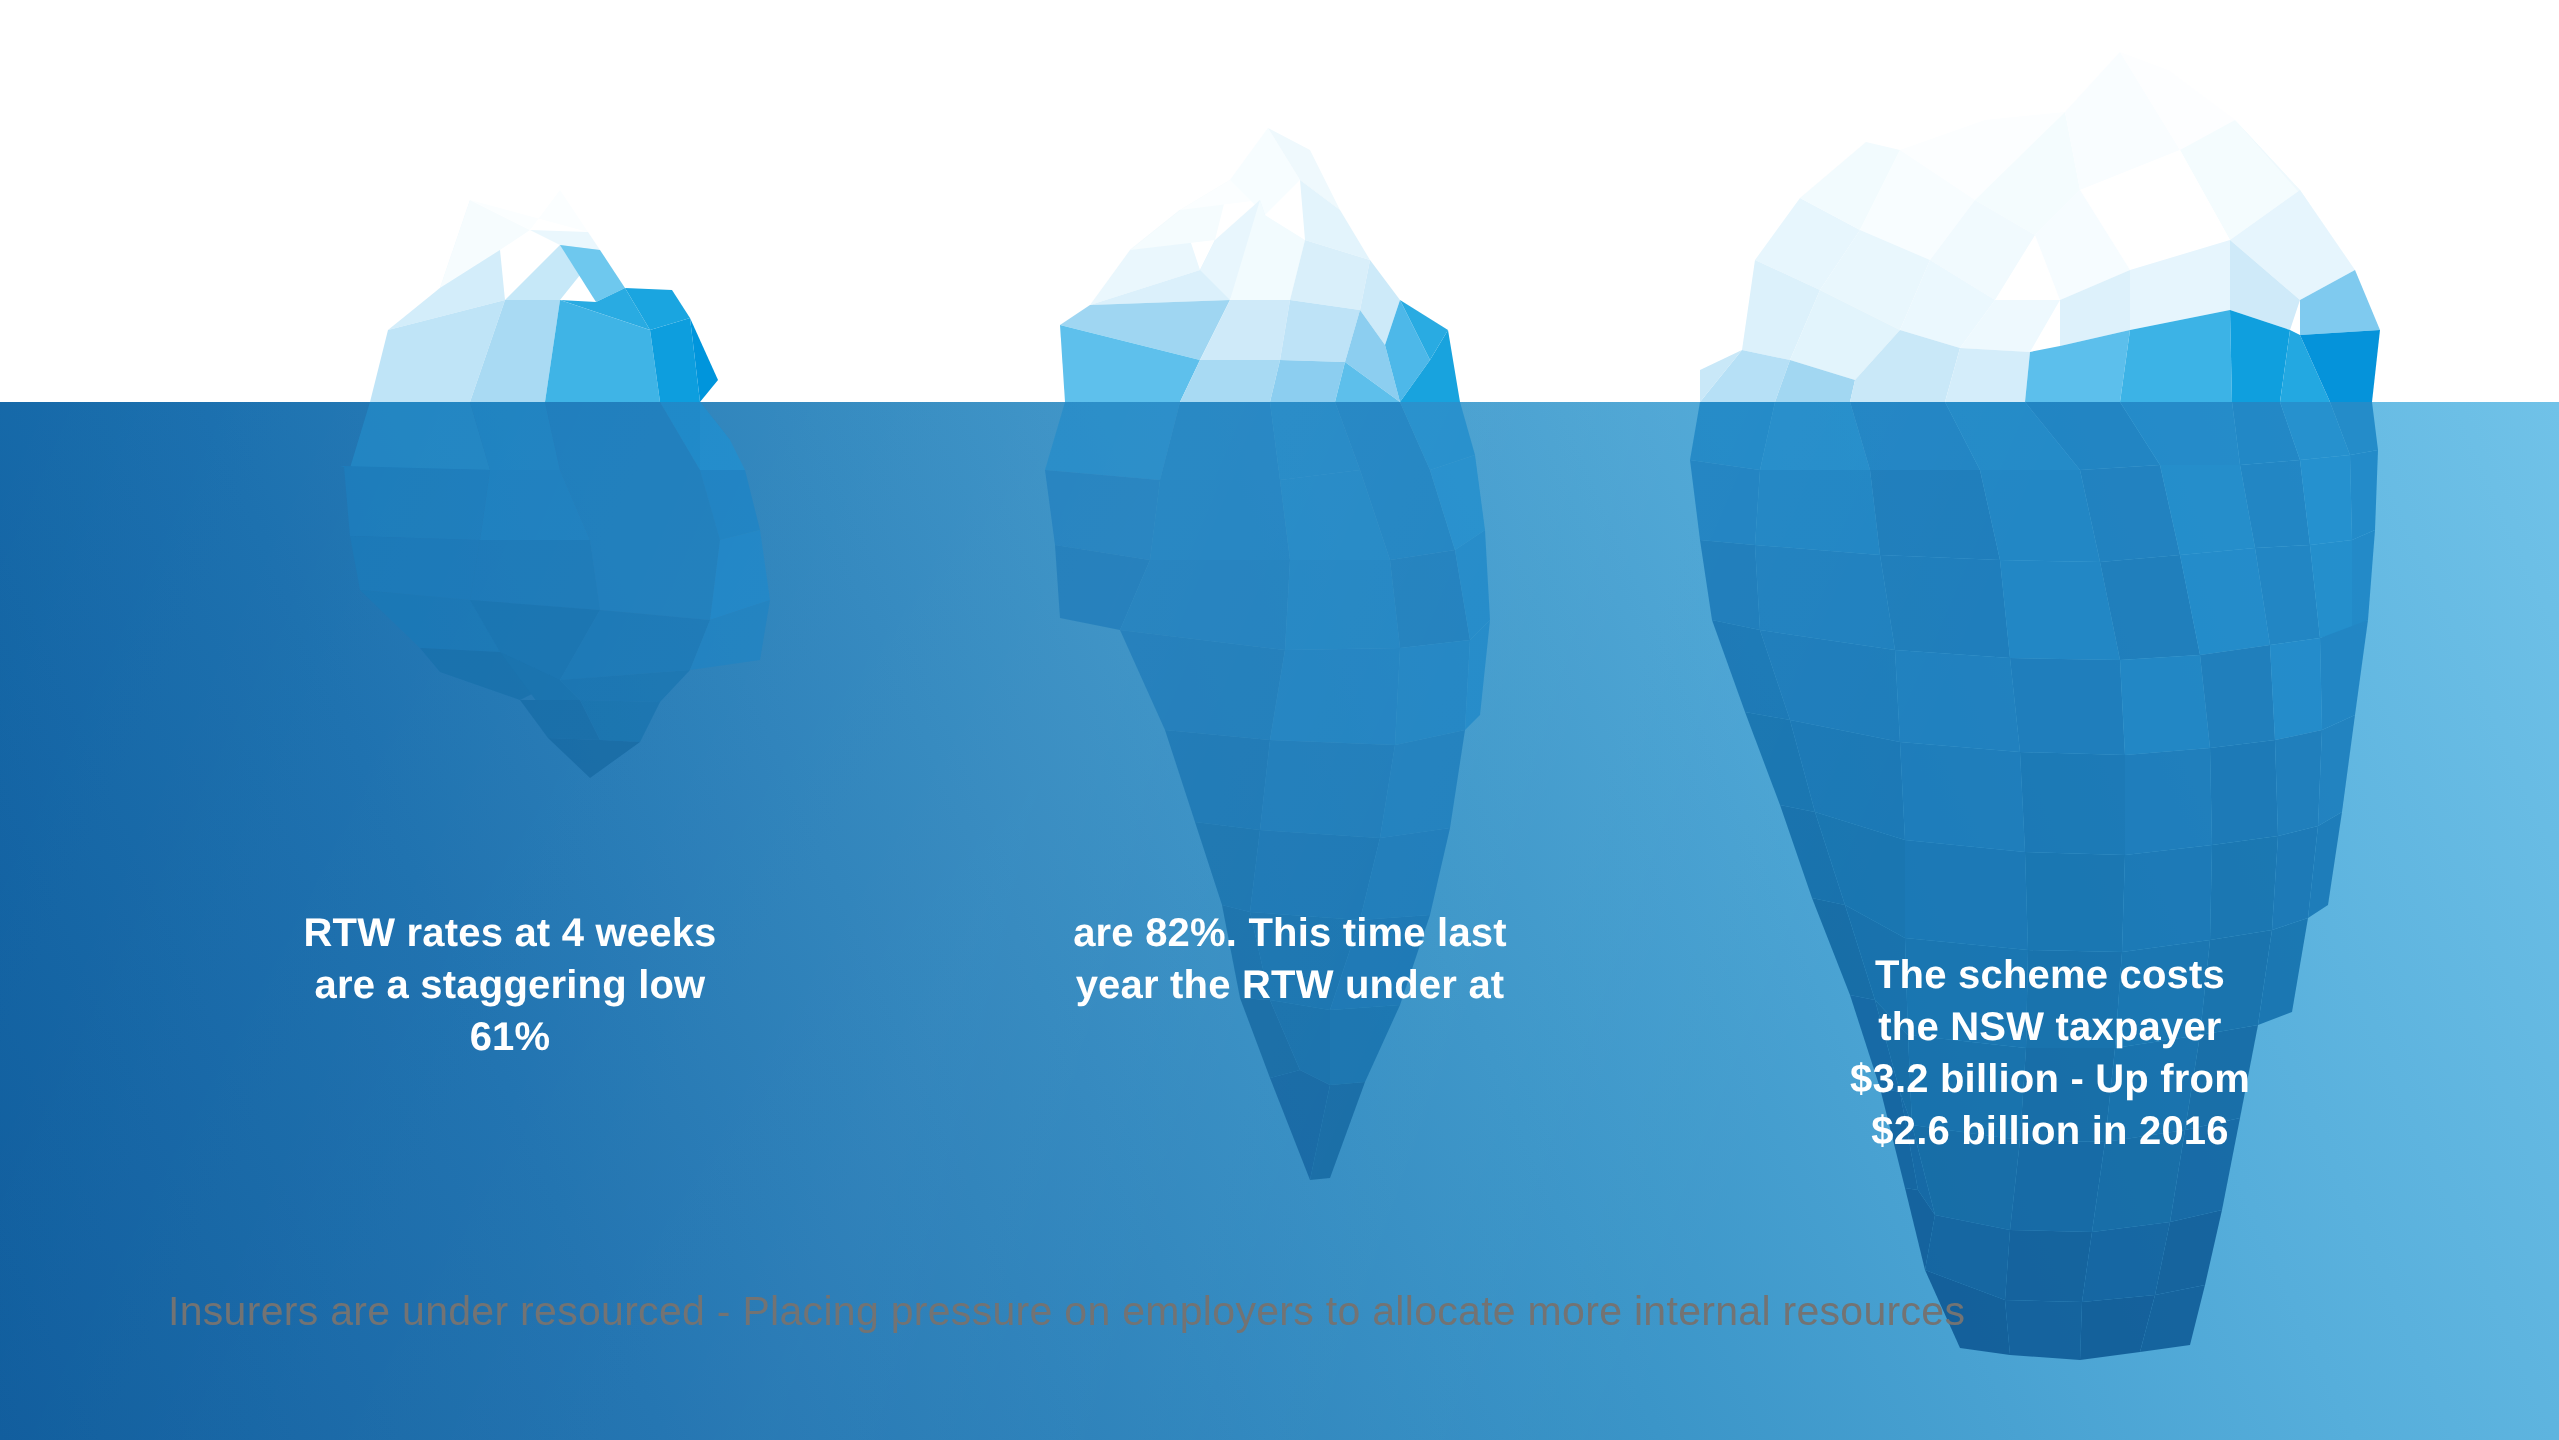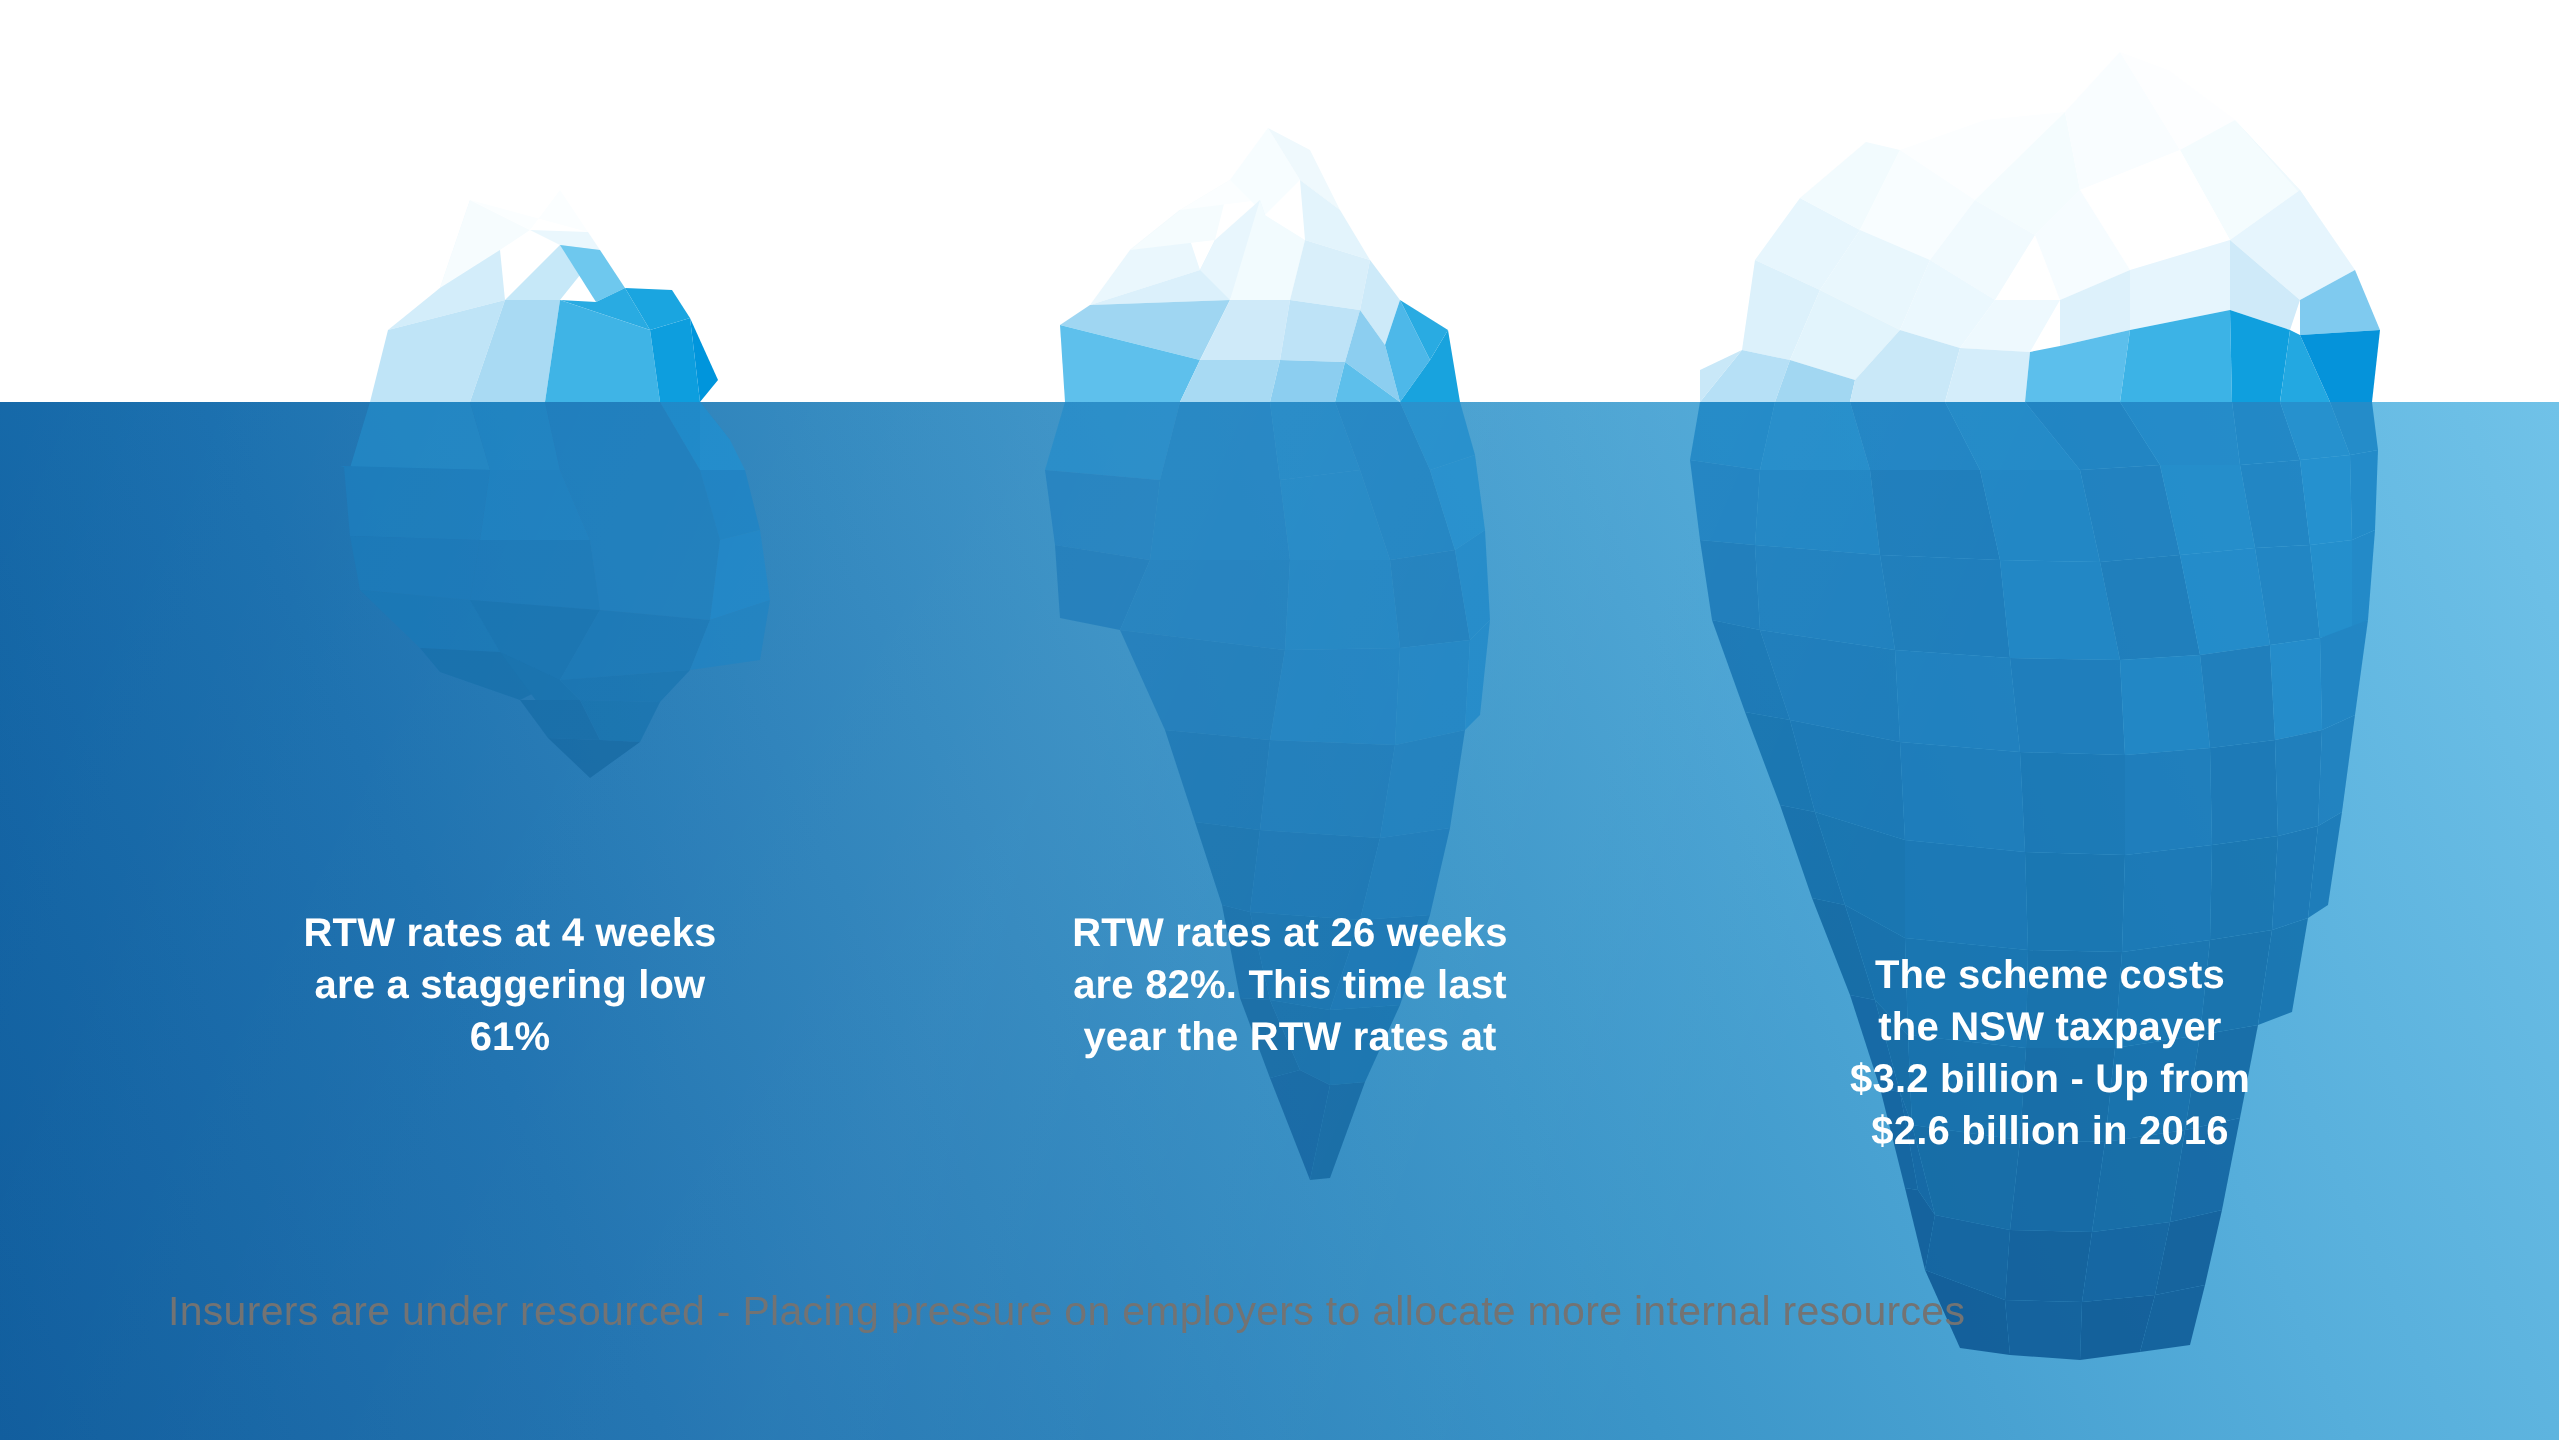"RTW rates at 26 weeks" span { html: <span>RTW rates at 26 weeks</span> -> none }
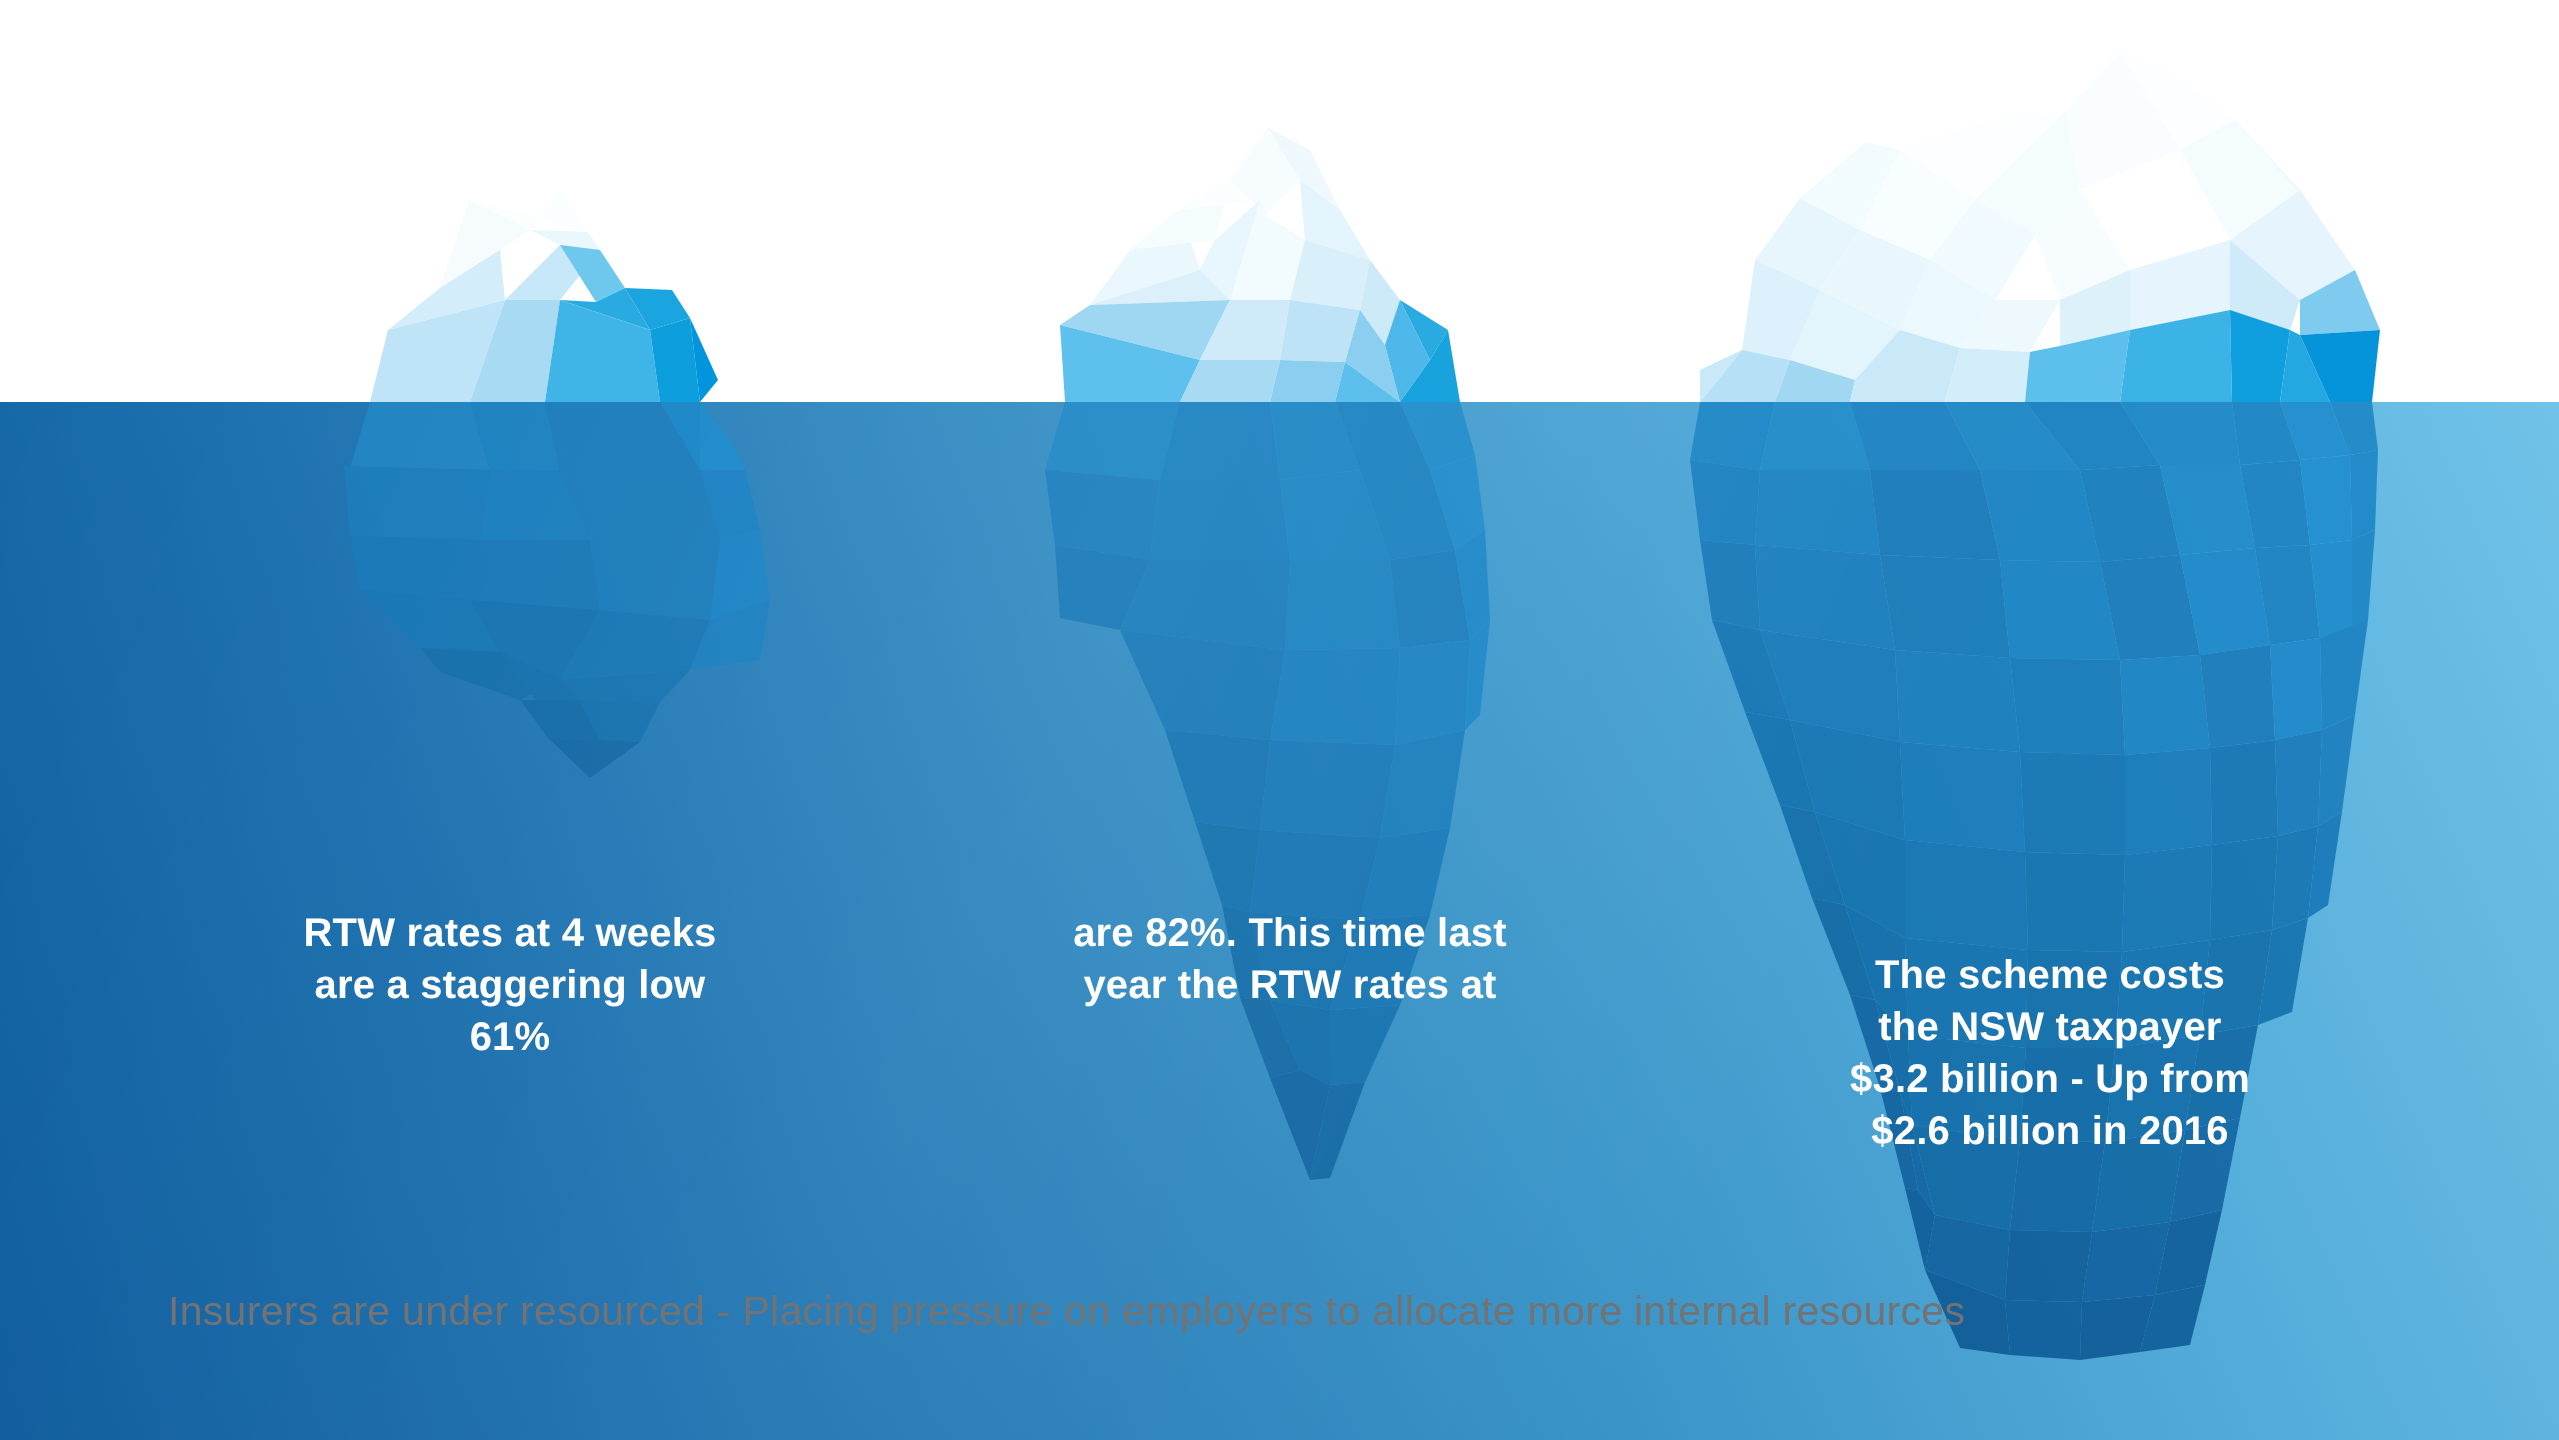"year the RTW rates at" span { text: rates -> under }
